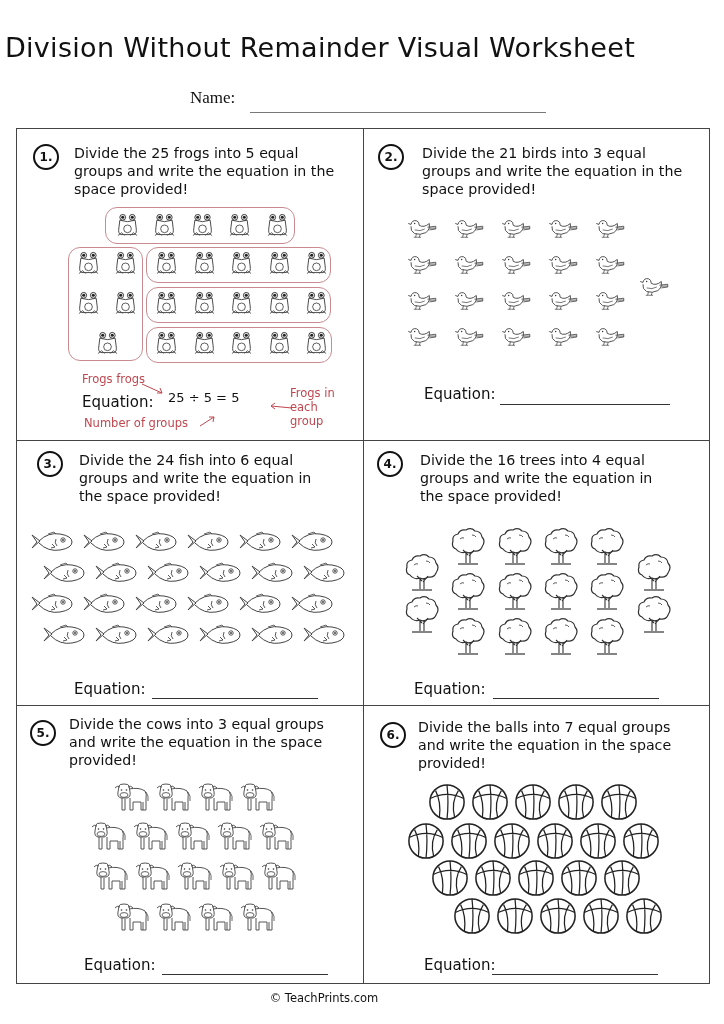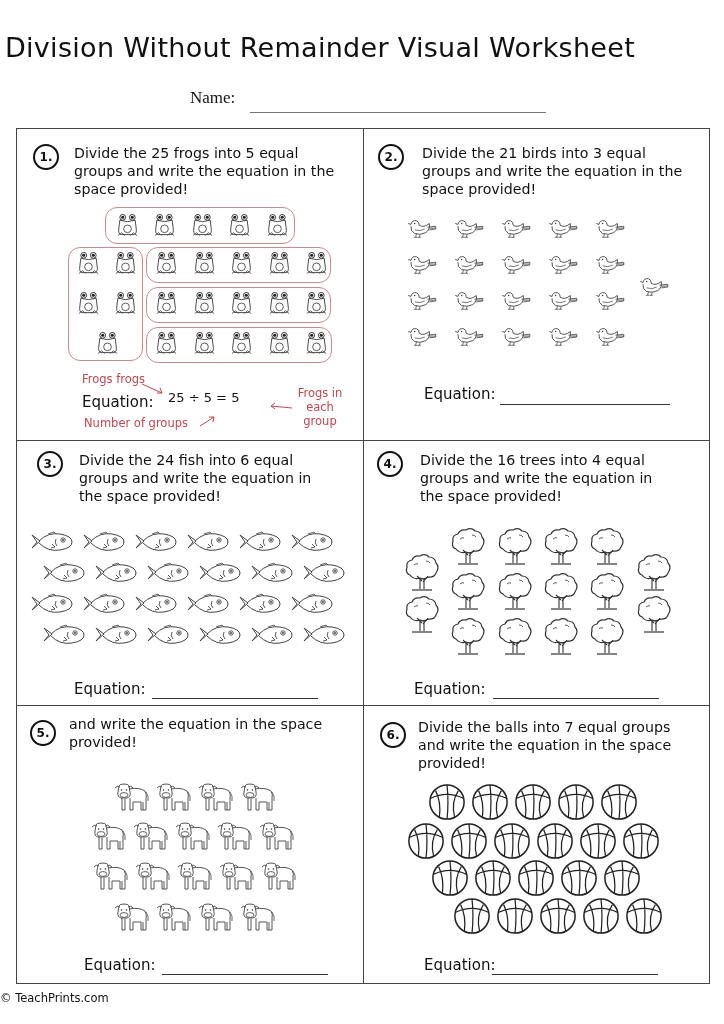"Frogs in" div.ann { text-align: center -> none }
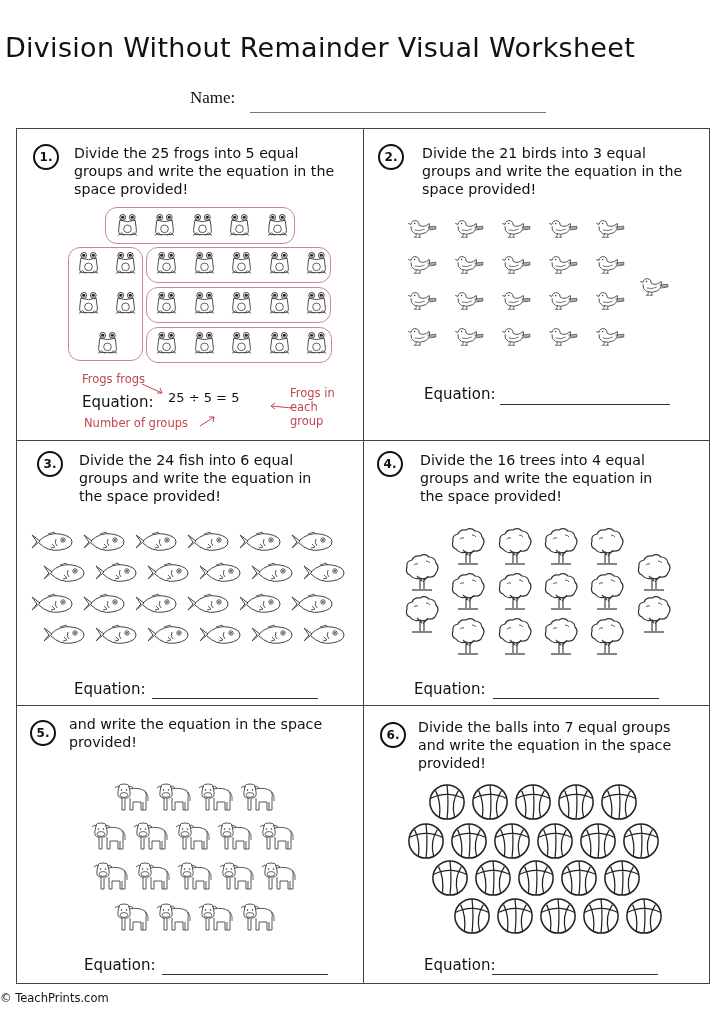"Divide the cows into 3" div { html: none -> <div>Divide the cows into 3 equal groups</div> }
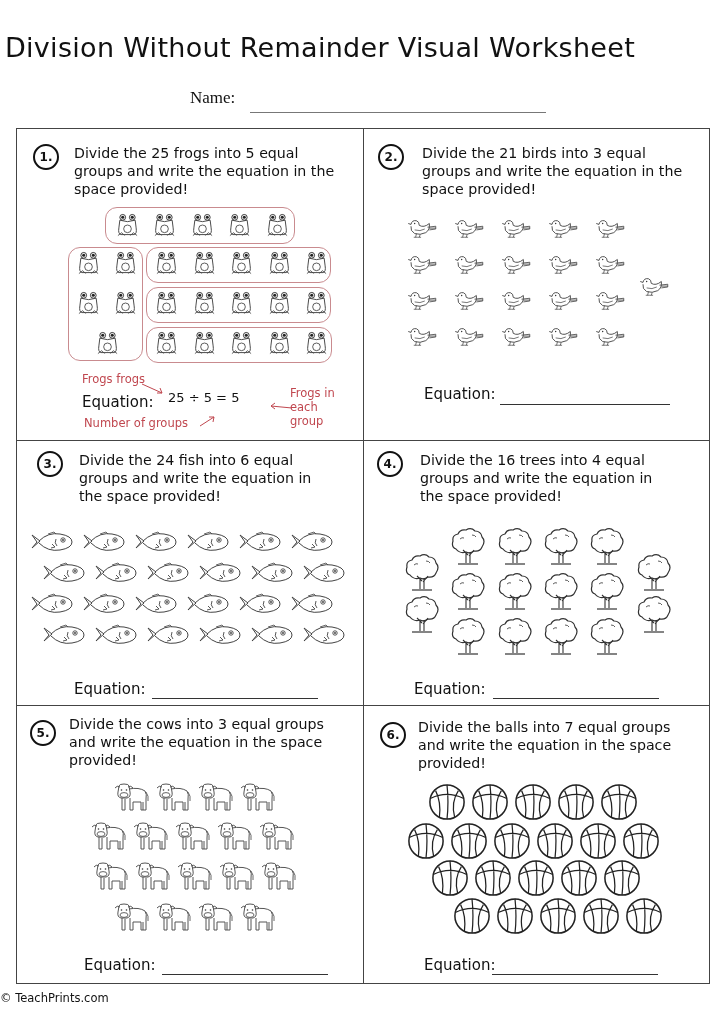"© TeachPrints.com" .footer { text-align: none -> center }
